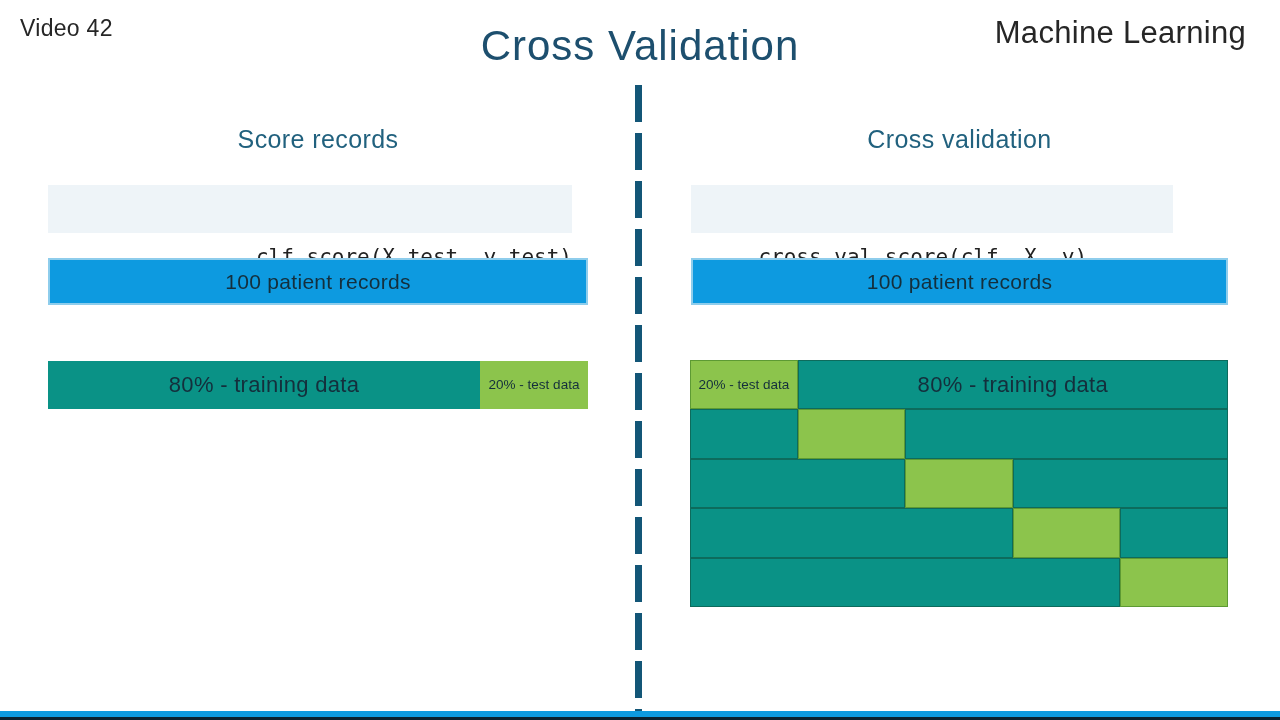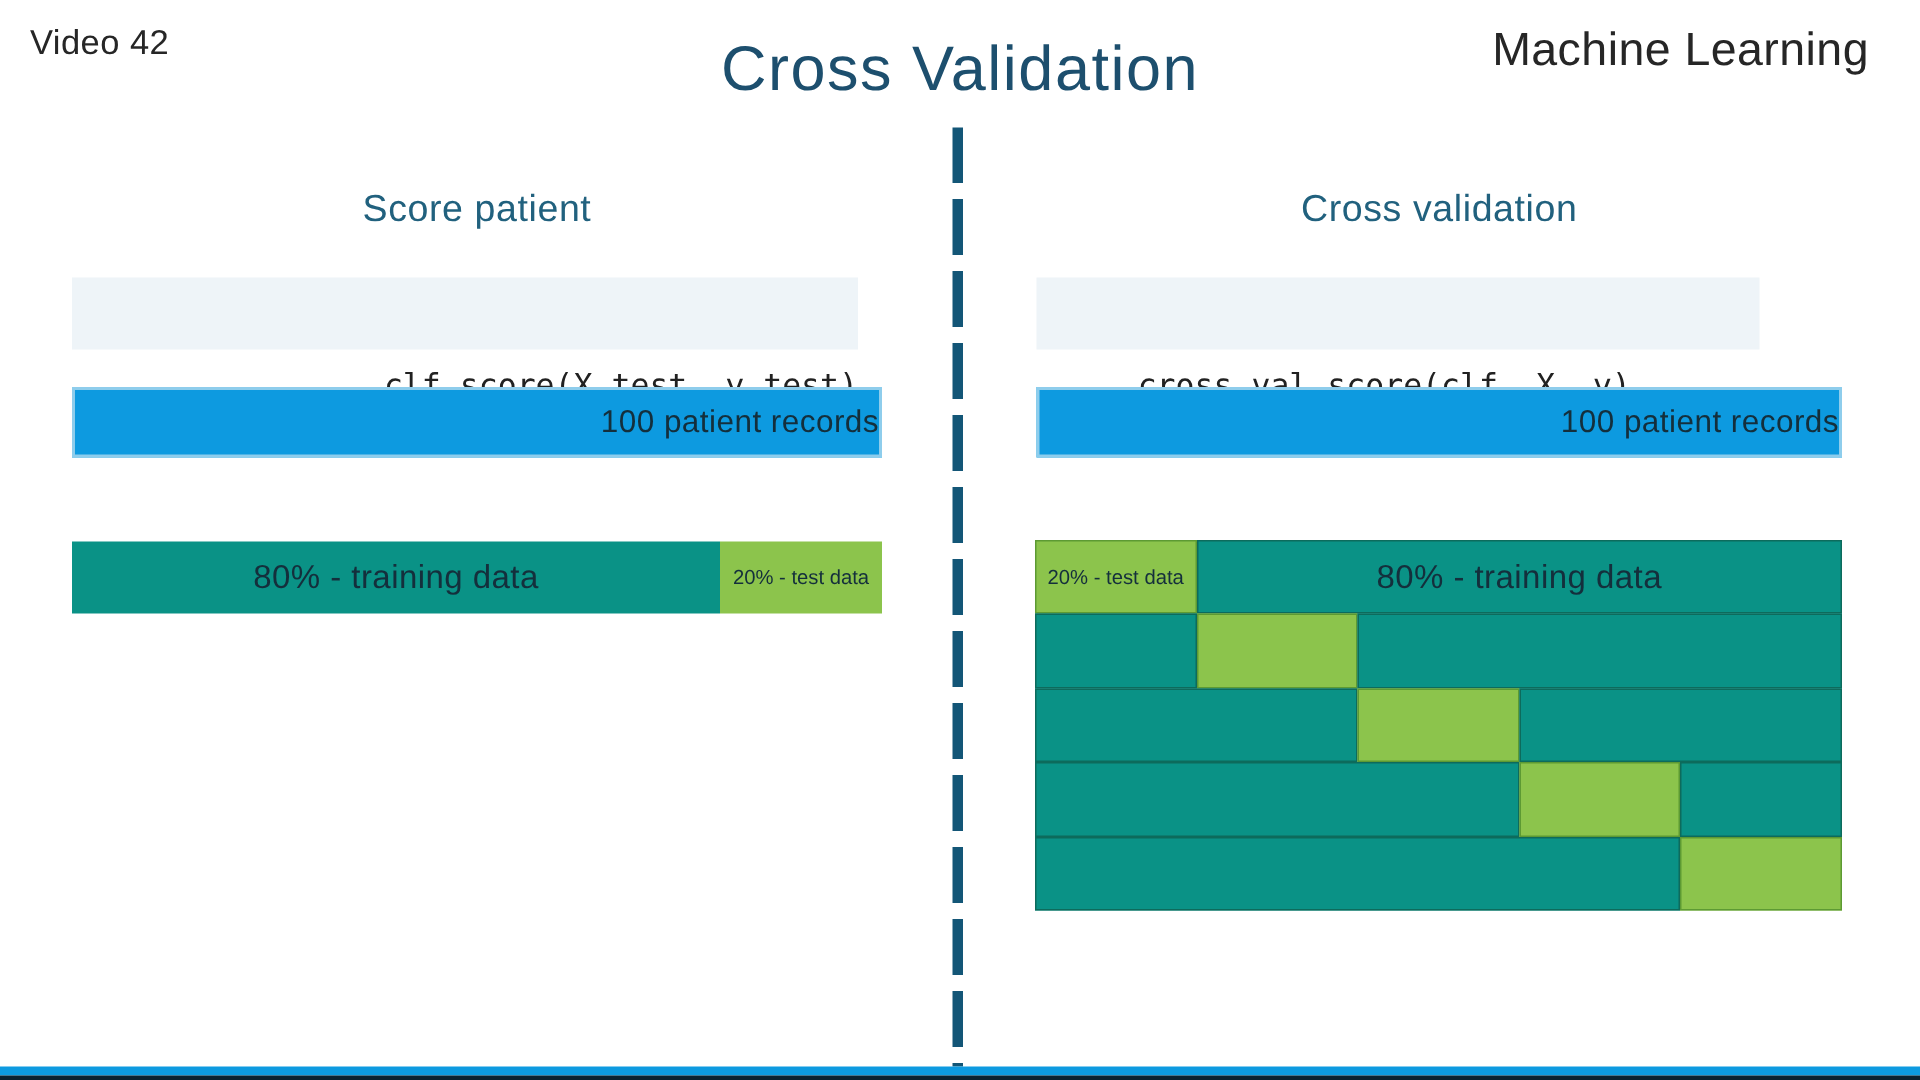"Score patient" h2.panel-heading { text: patient -> records }
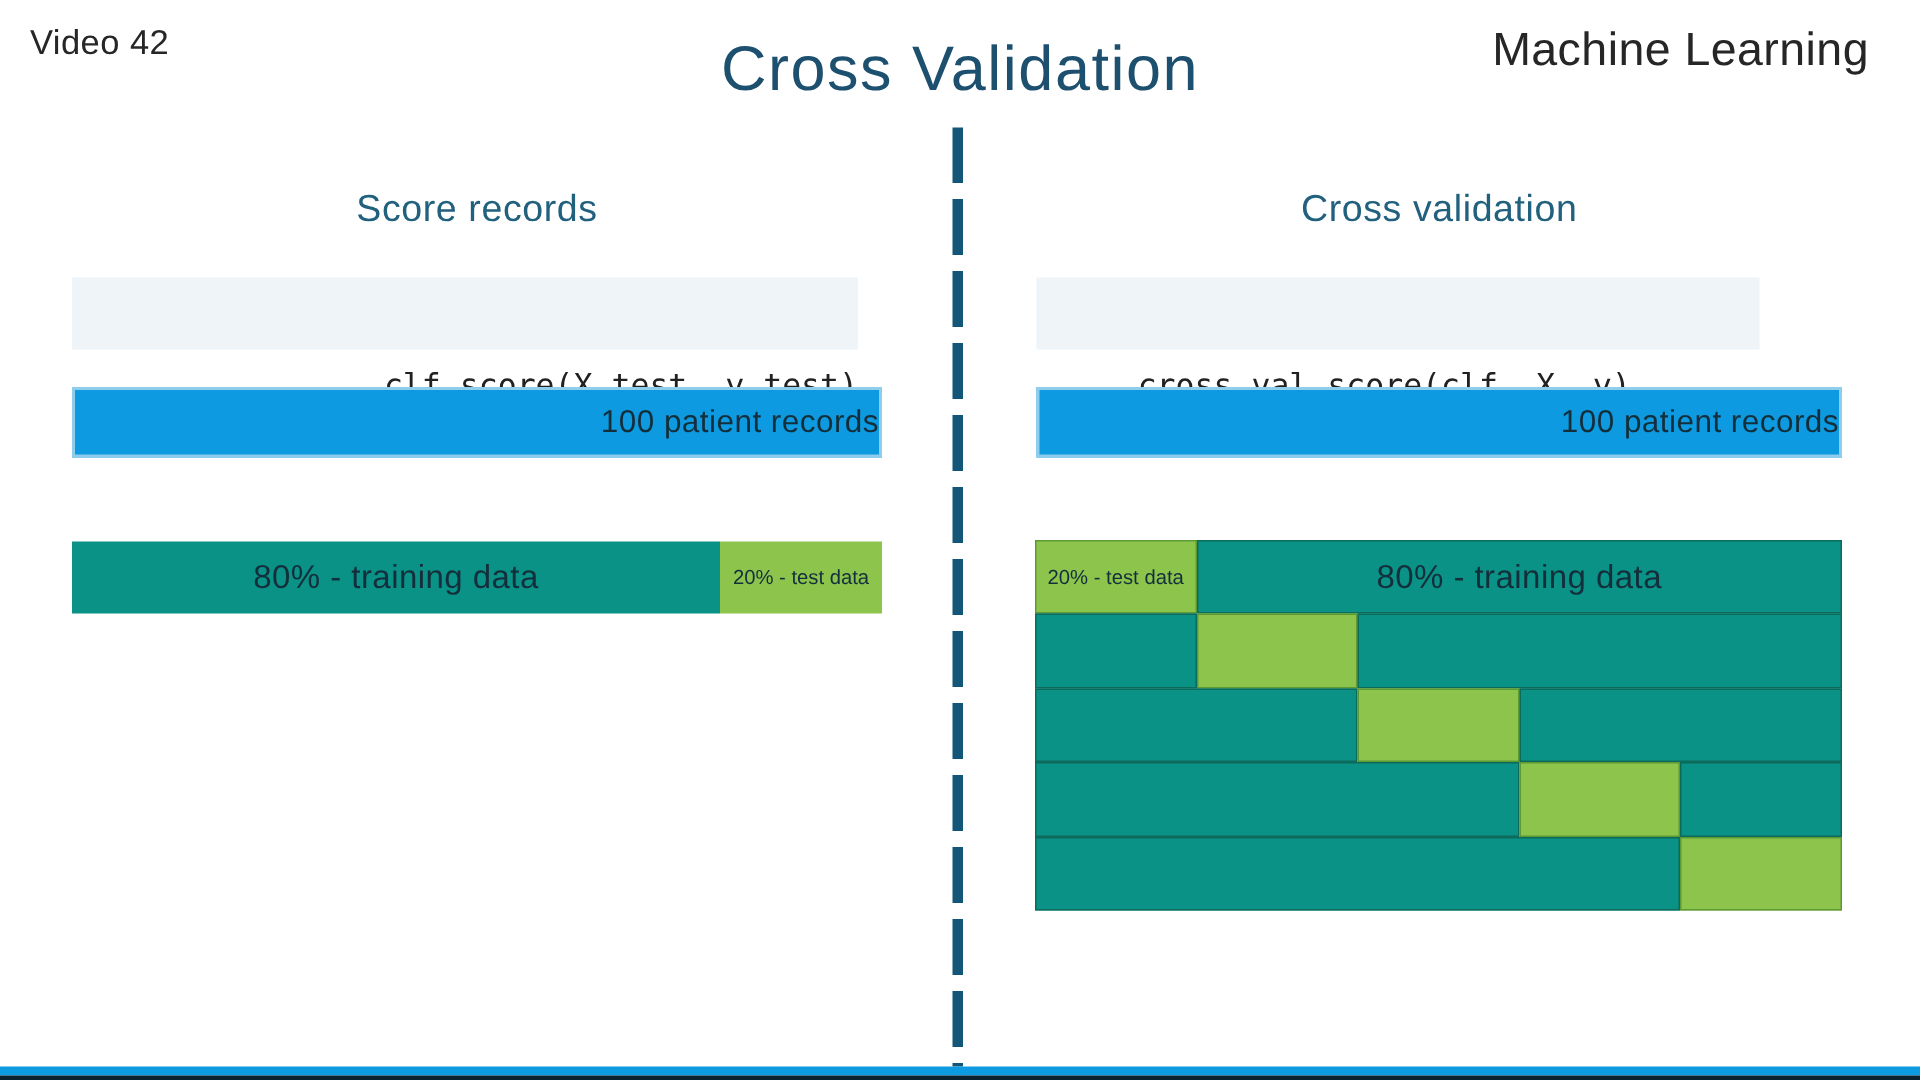"100 patient records" .records-bar { justify-content: flex-end -> center }
